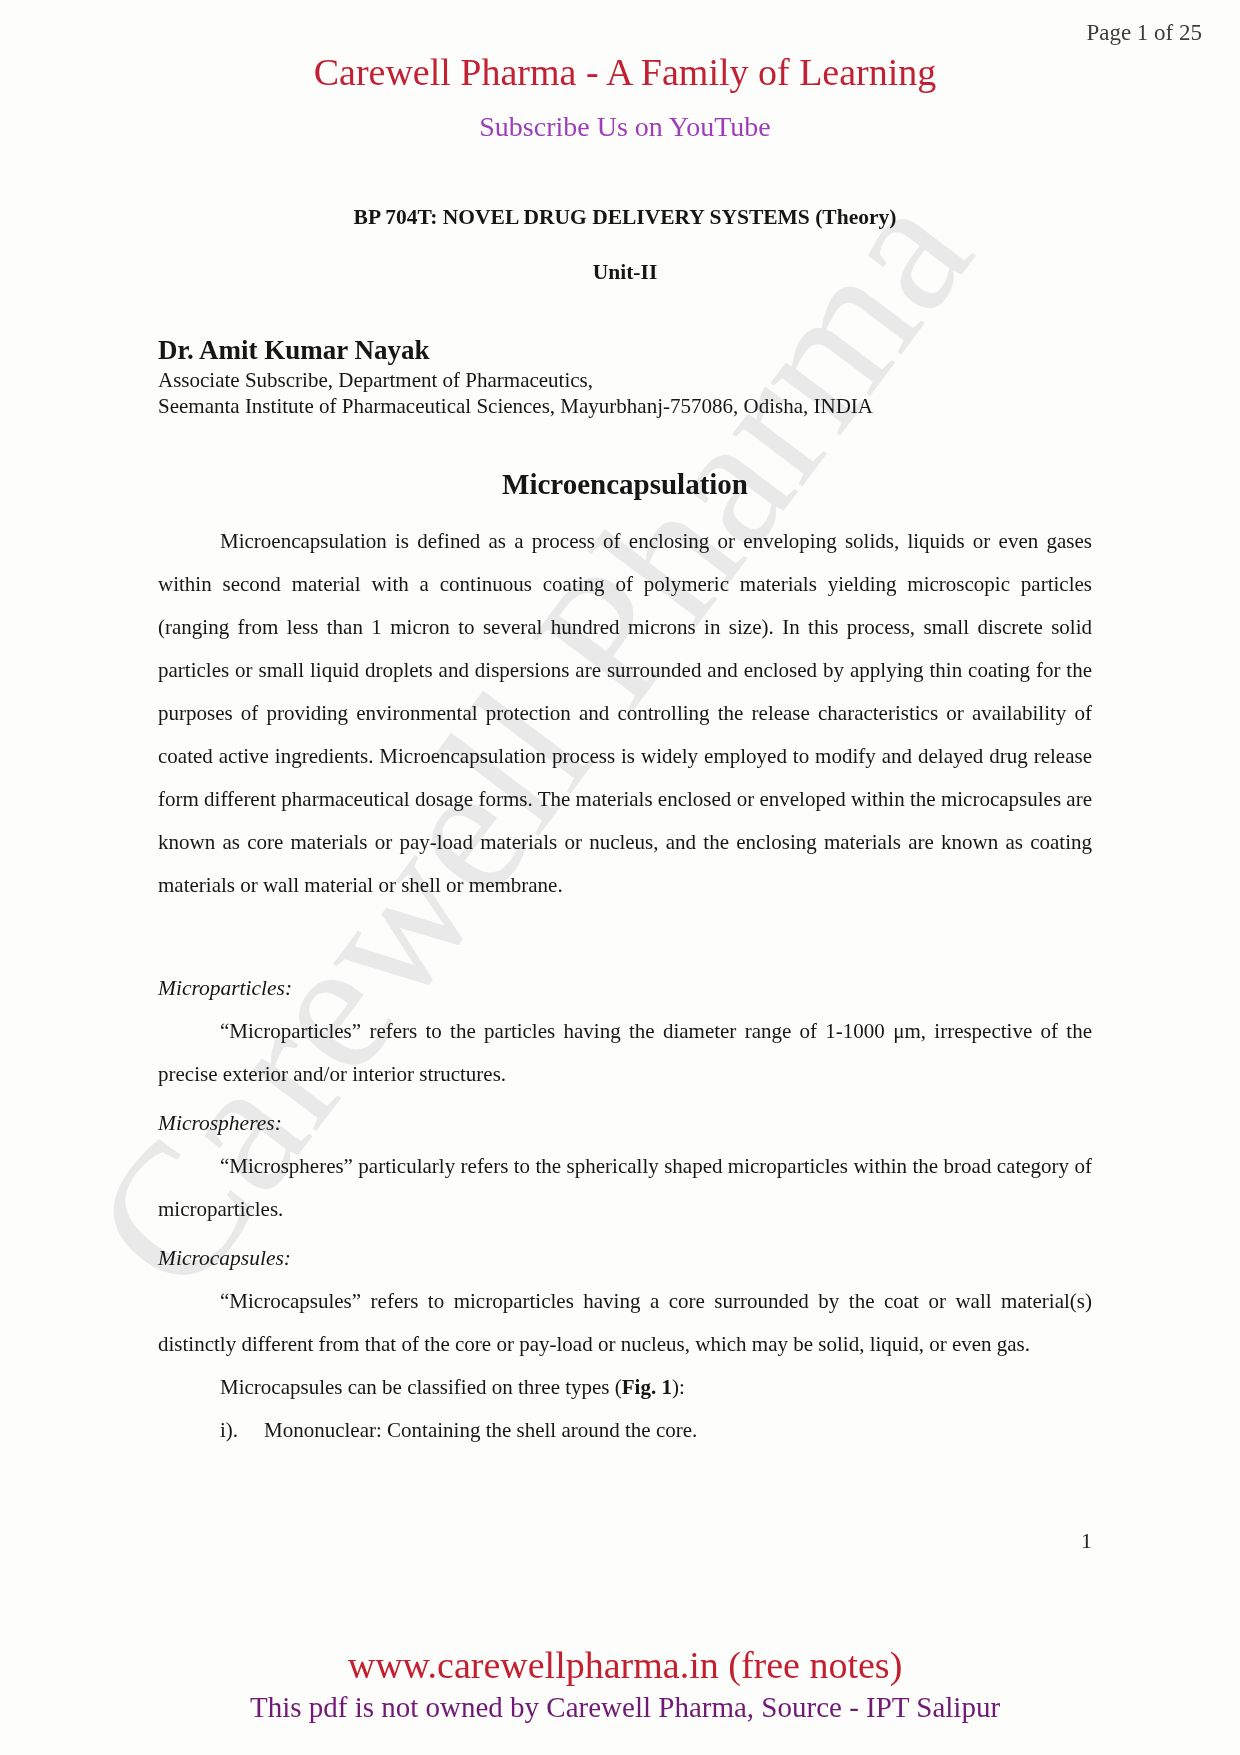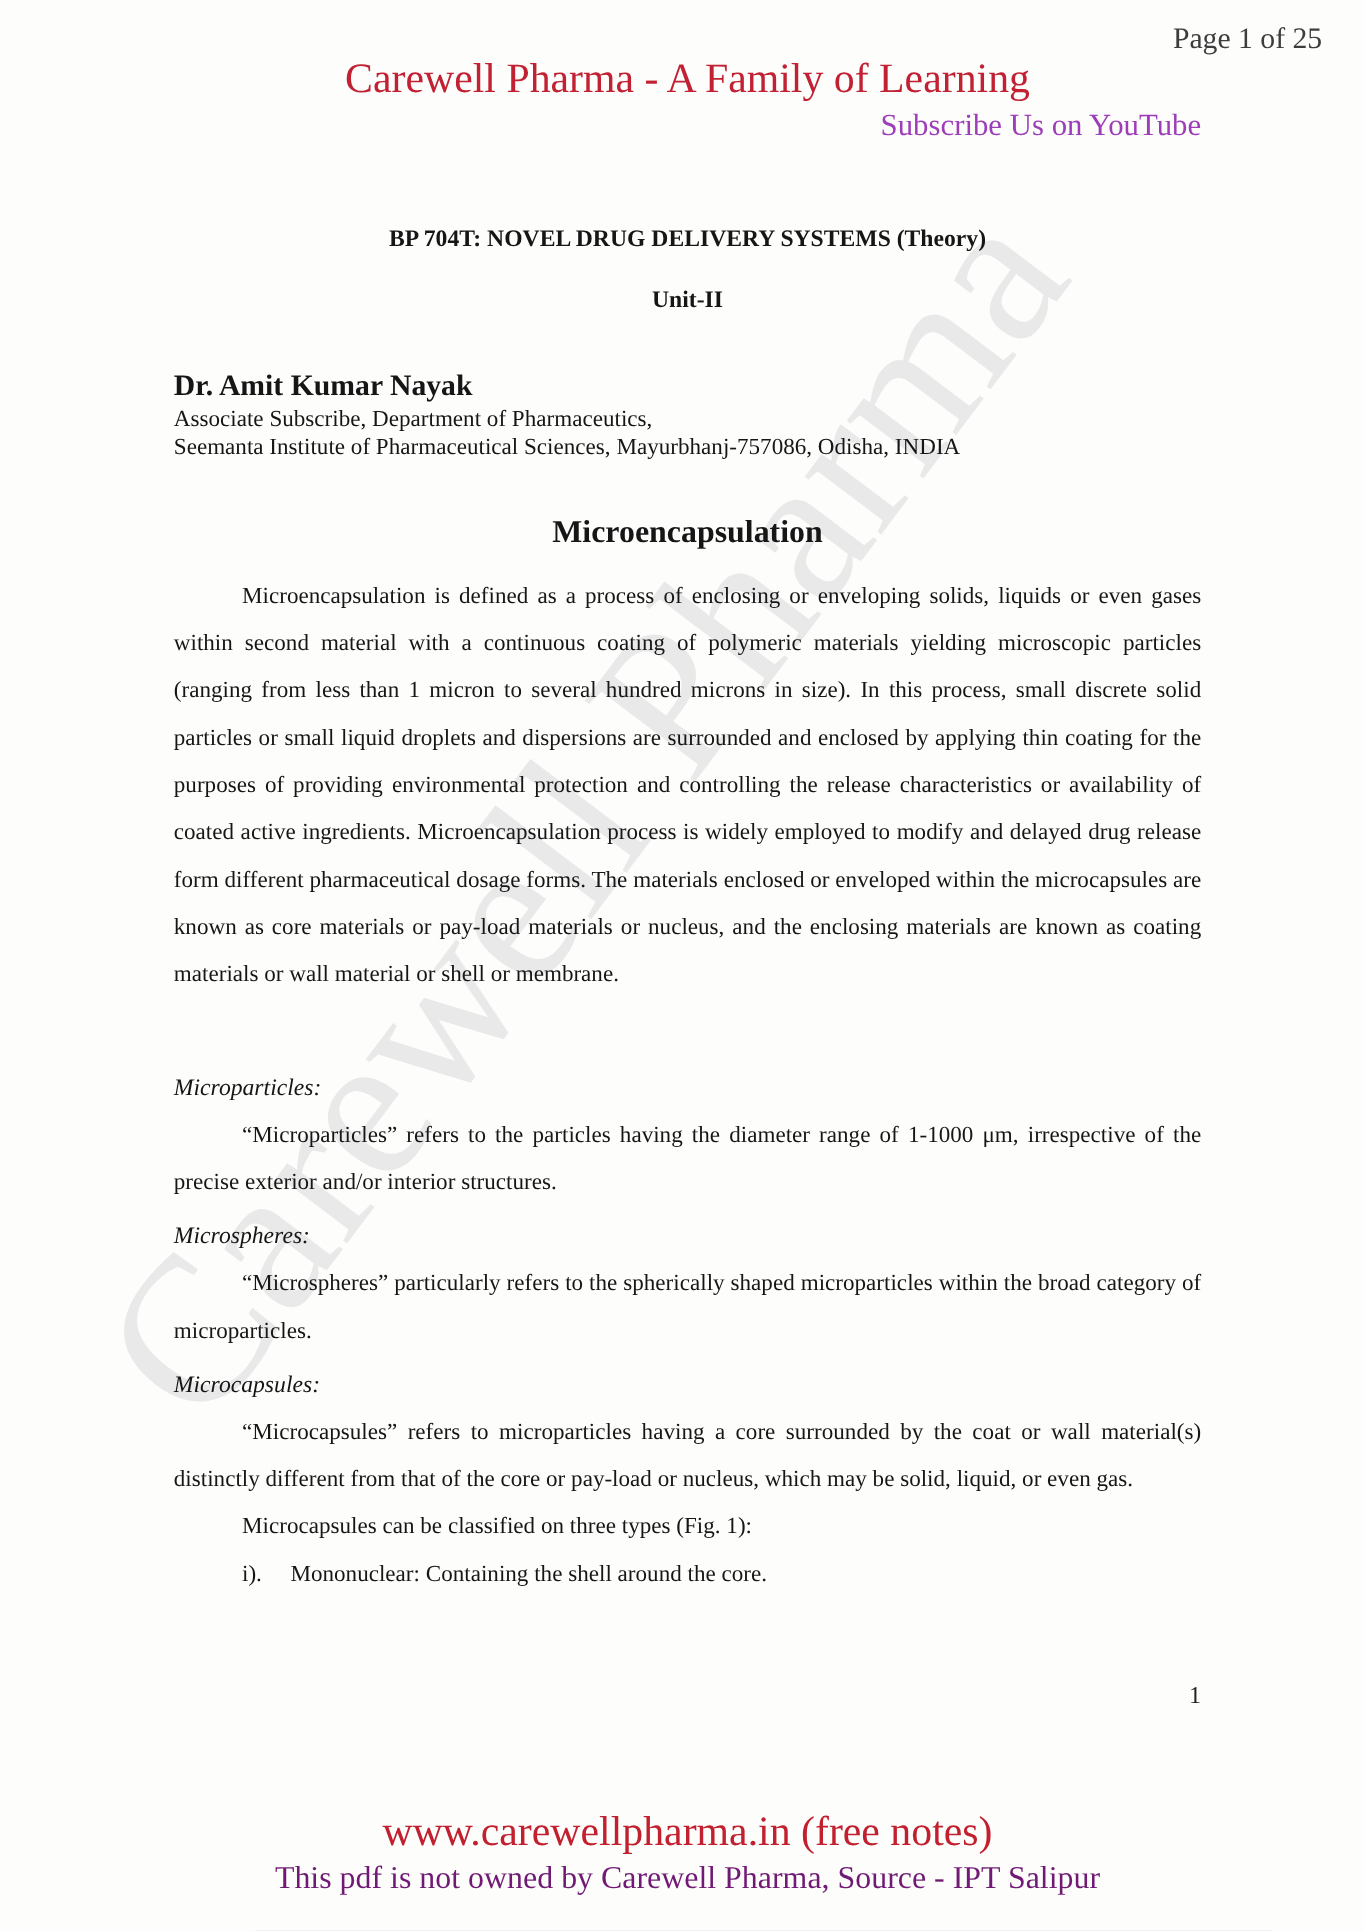"Page 1 of 25" .page-indicator { font-size: 27px -> 23px }
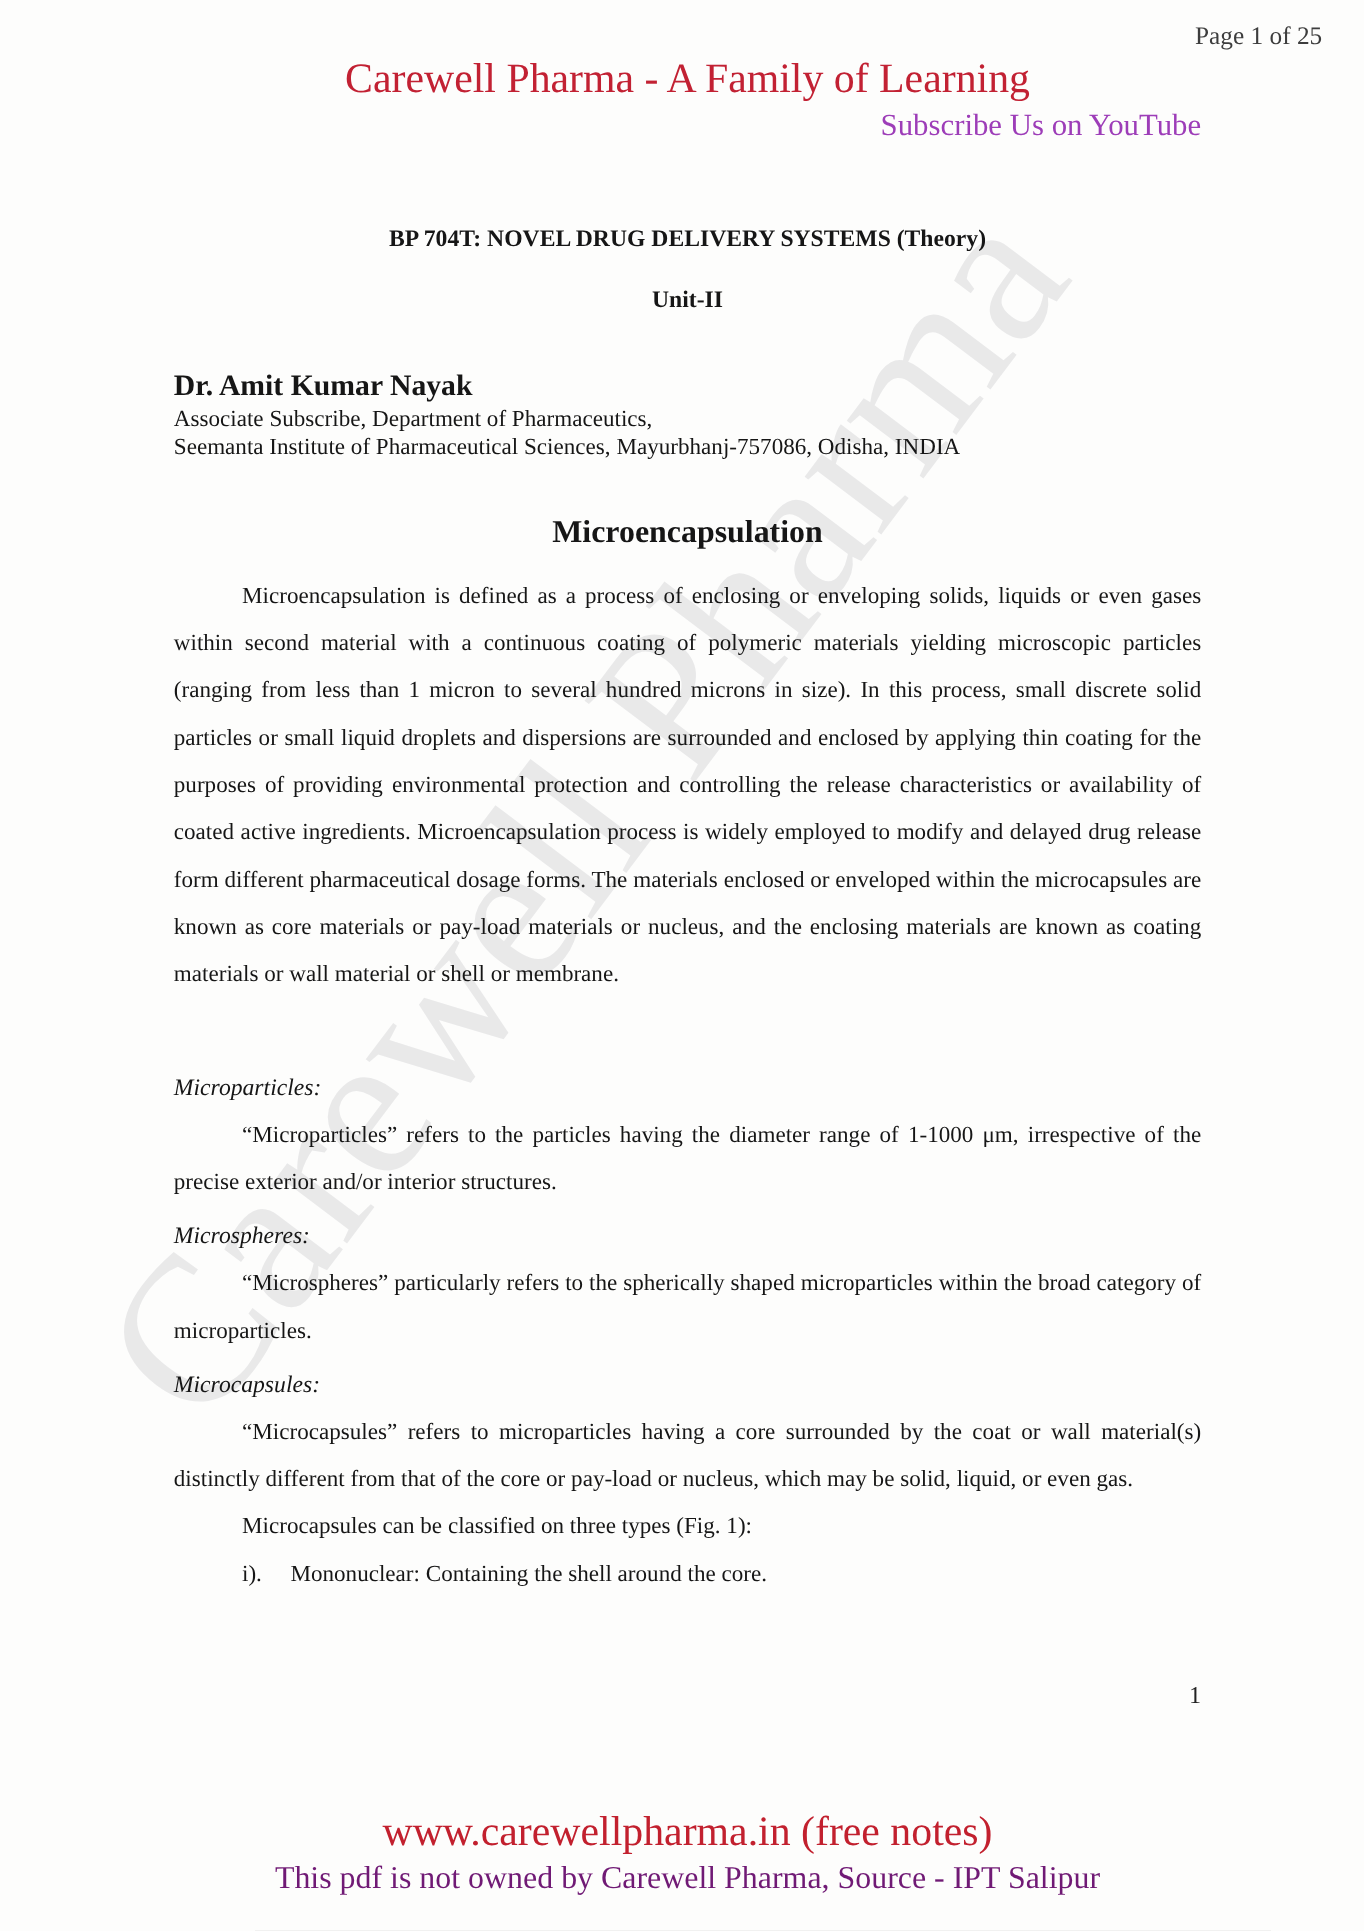"Subscribe Us on YouTube" .subscribe { margin-top: 5px -> 17px; text-align: right -> none }
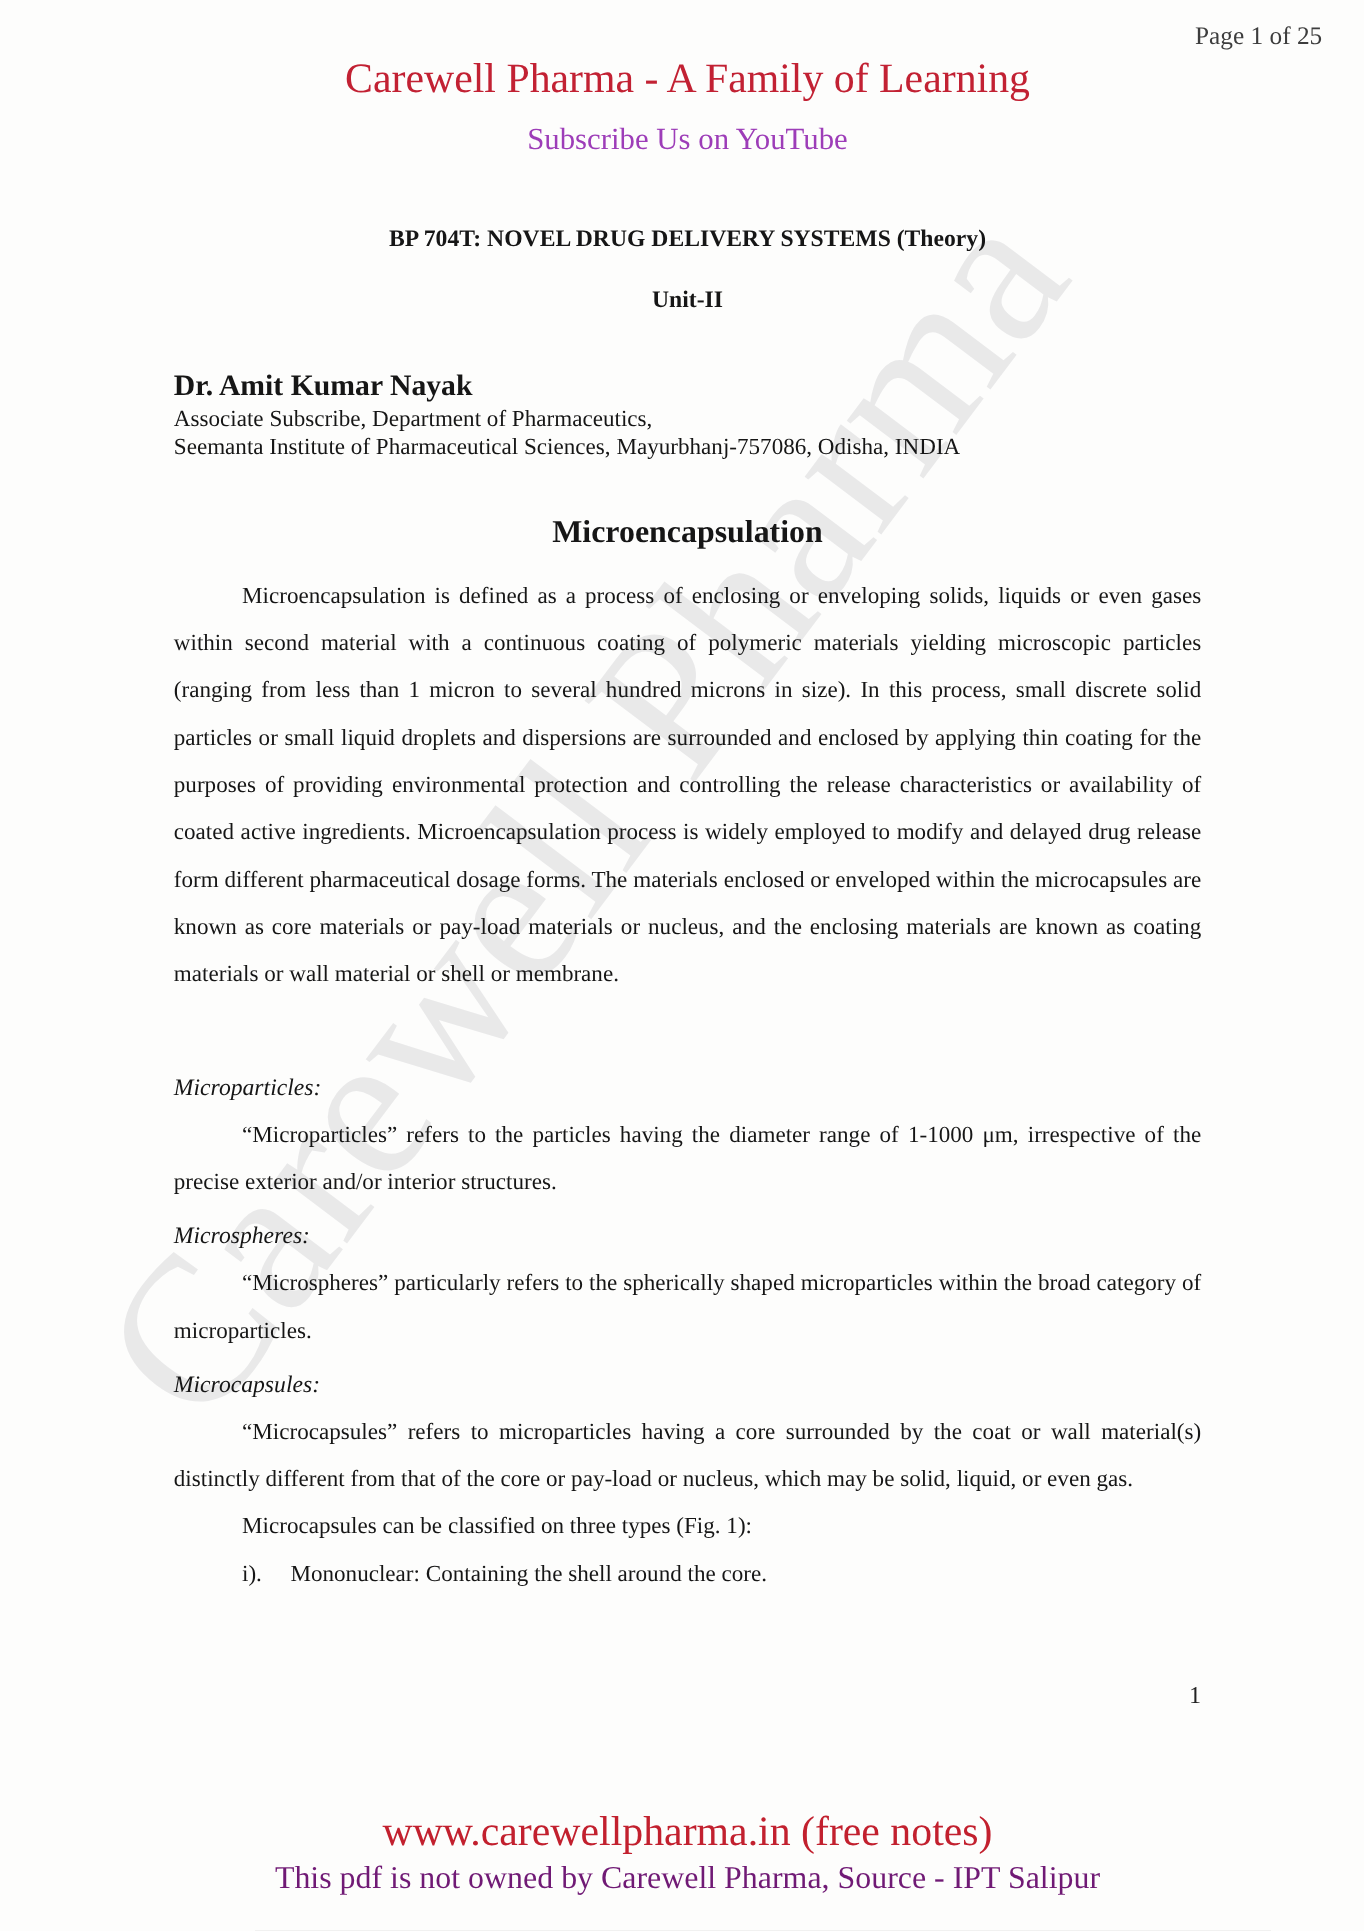"Fig. 1" .bold { font-weight: normal -> bold }
